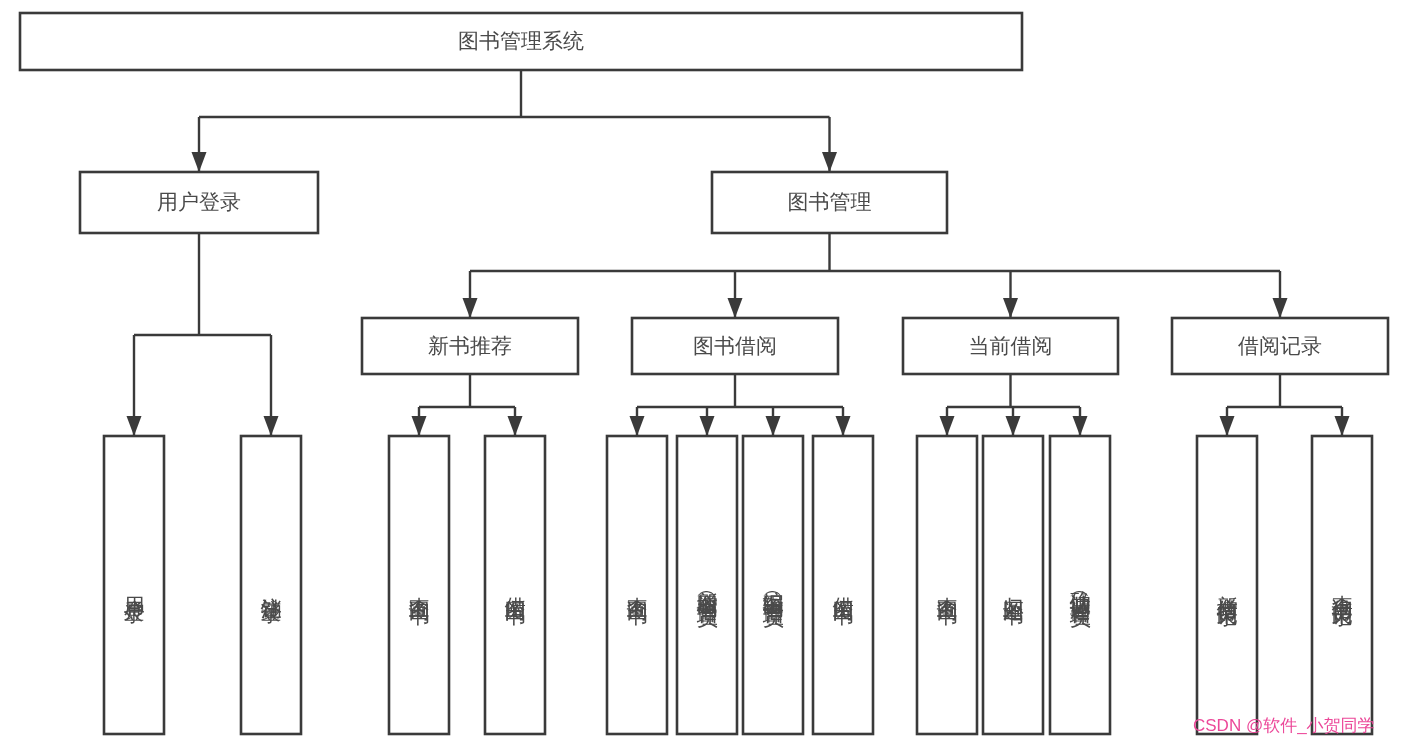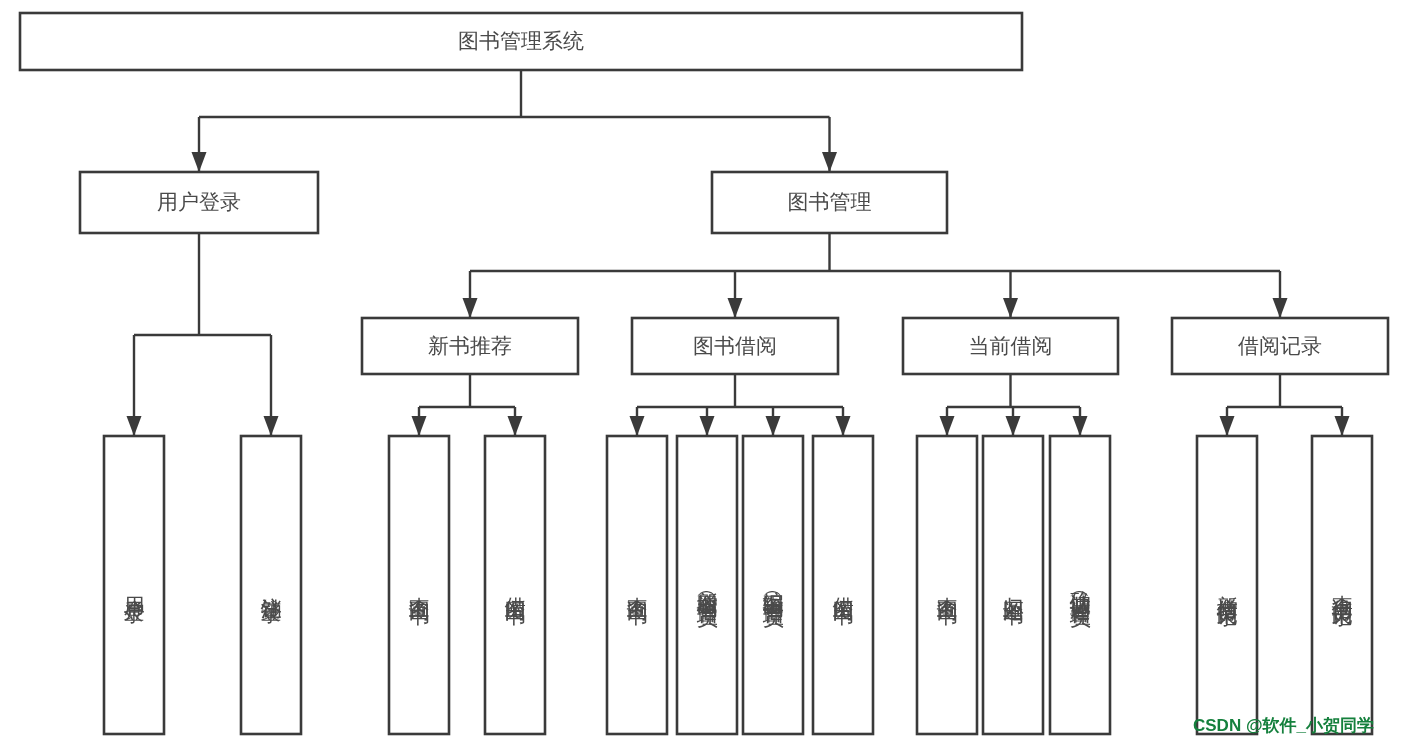"CSDN @软件_小贺同学" .watermark { color: #15803d -> #ec4899; font-weight: bold -> none }
